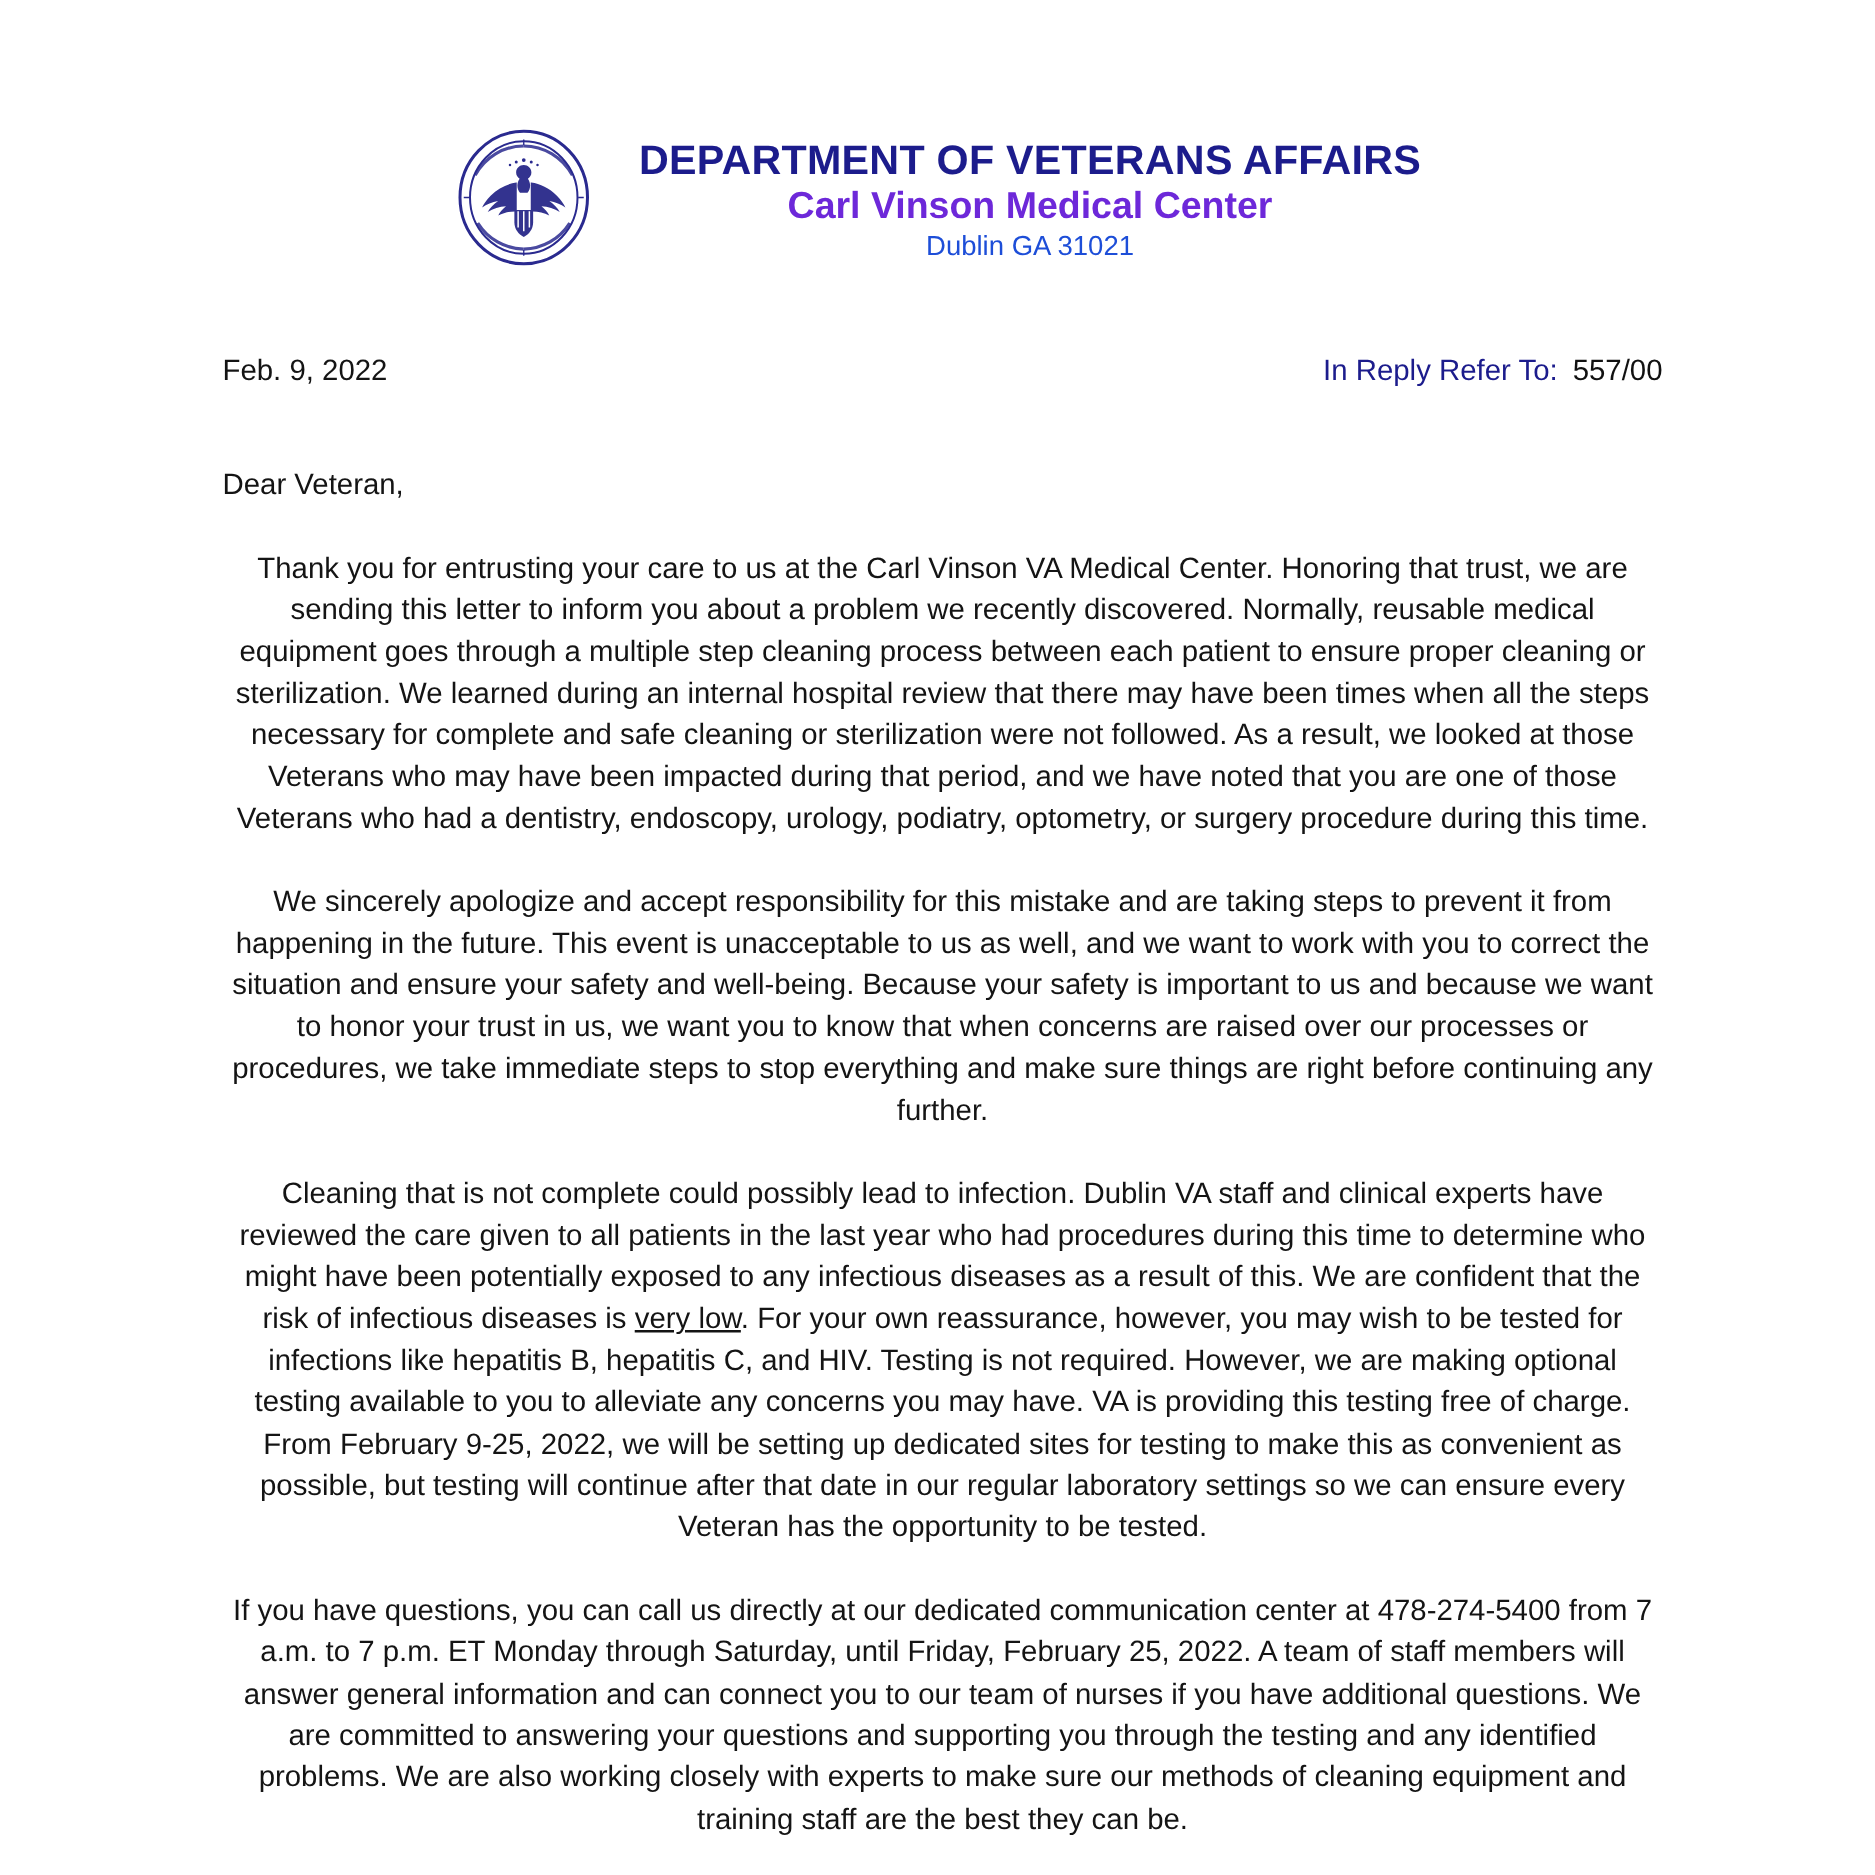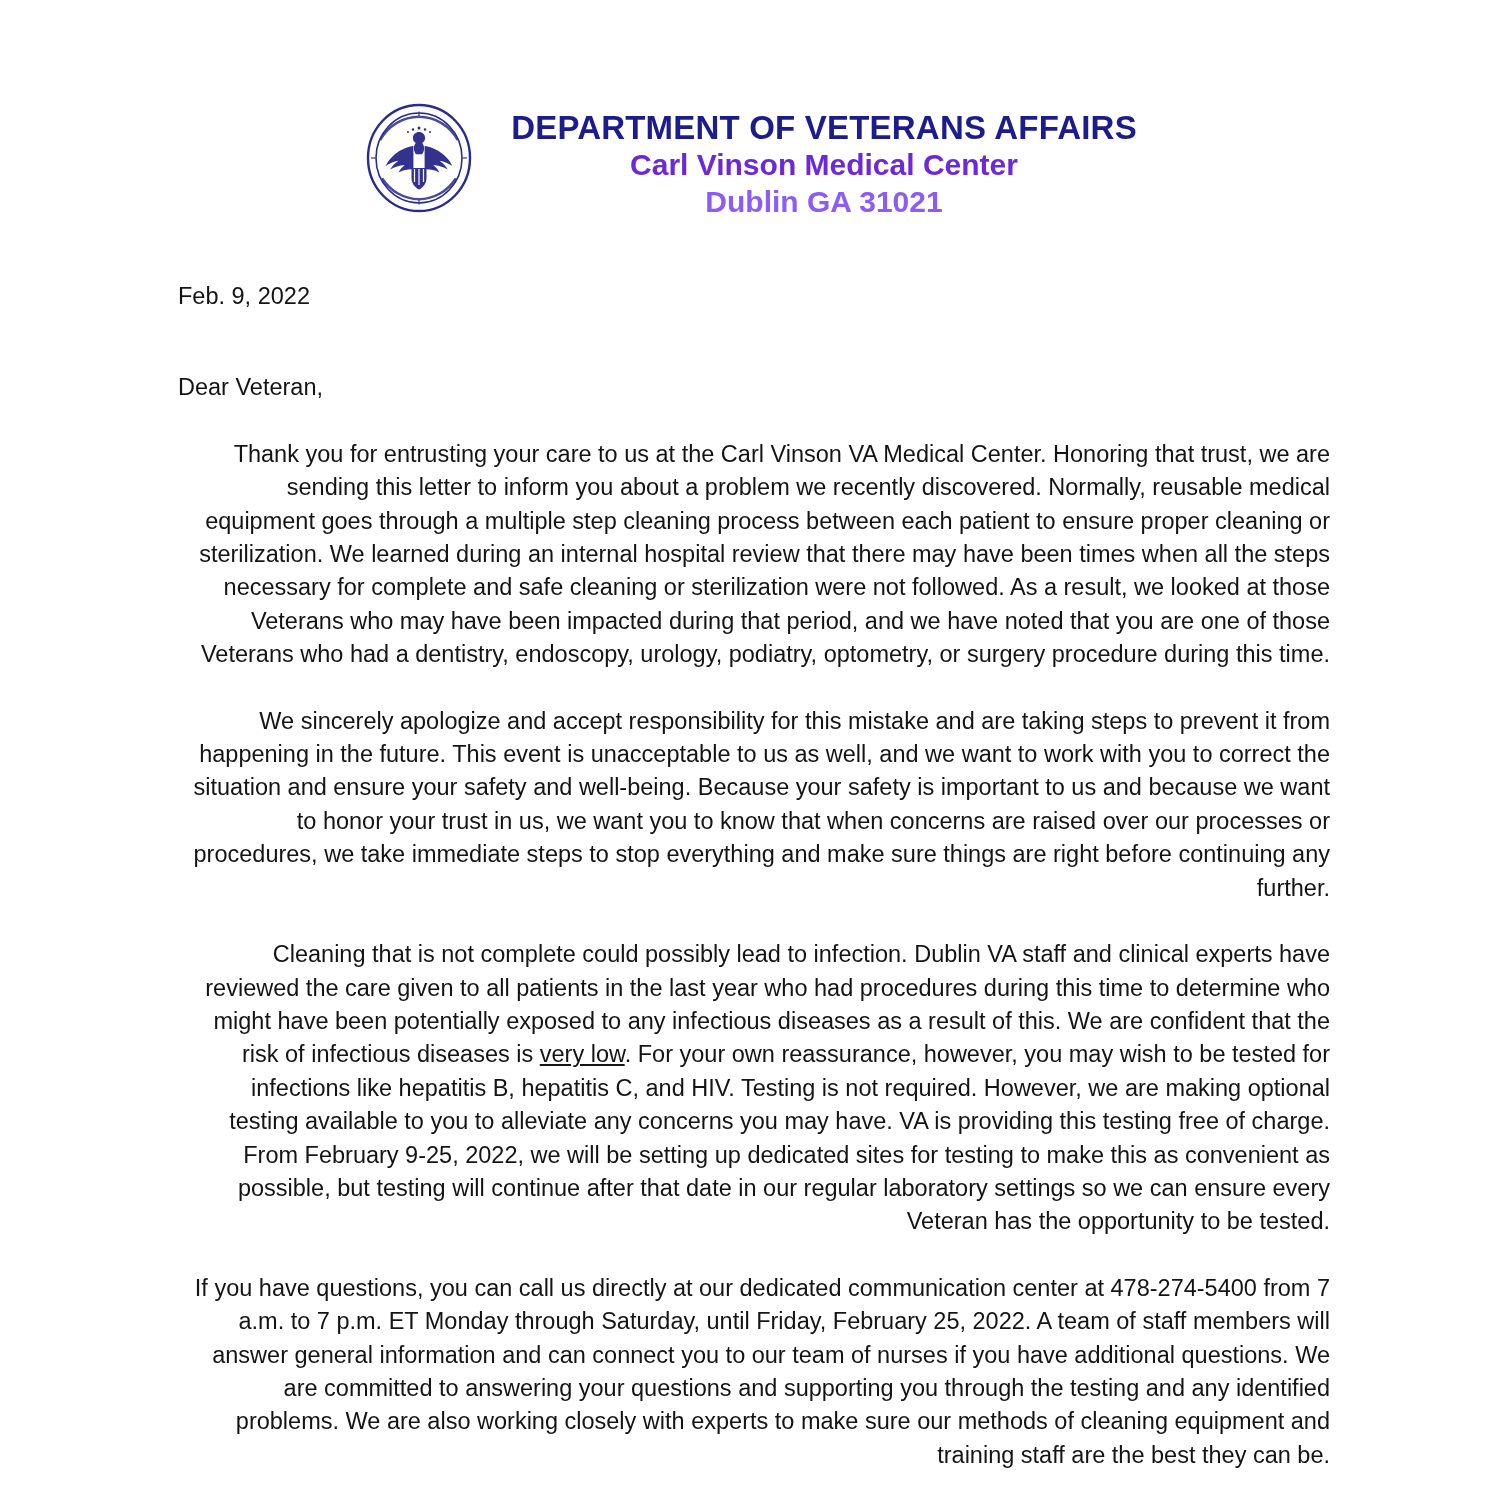"Dublin GA 31021" .agency-line3 { color: #8b5cf6 -> #1d4ed8; font-size: 30px -> 22px; font-weight: bold -> normal }
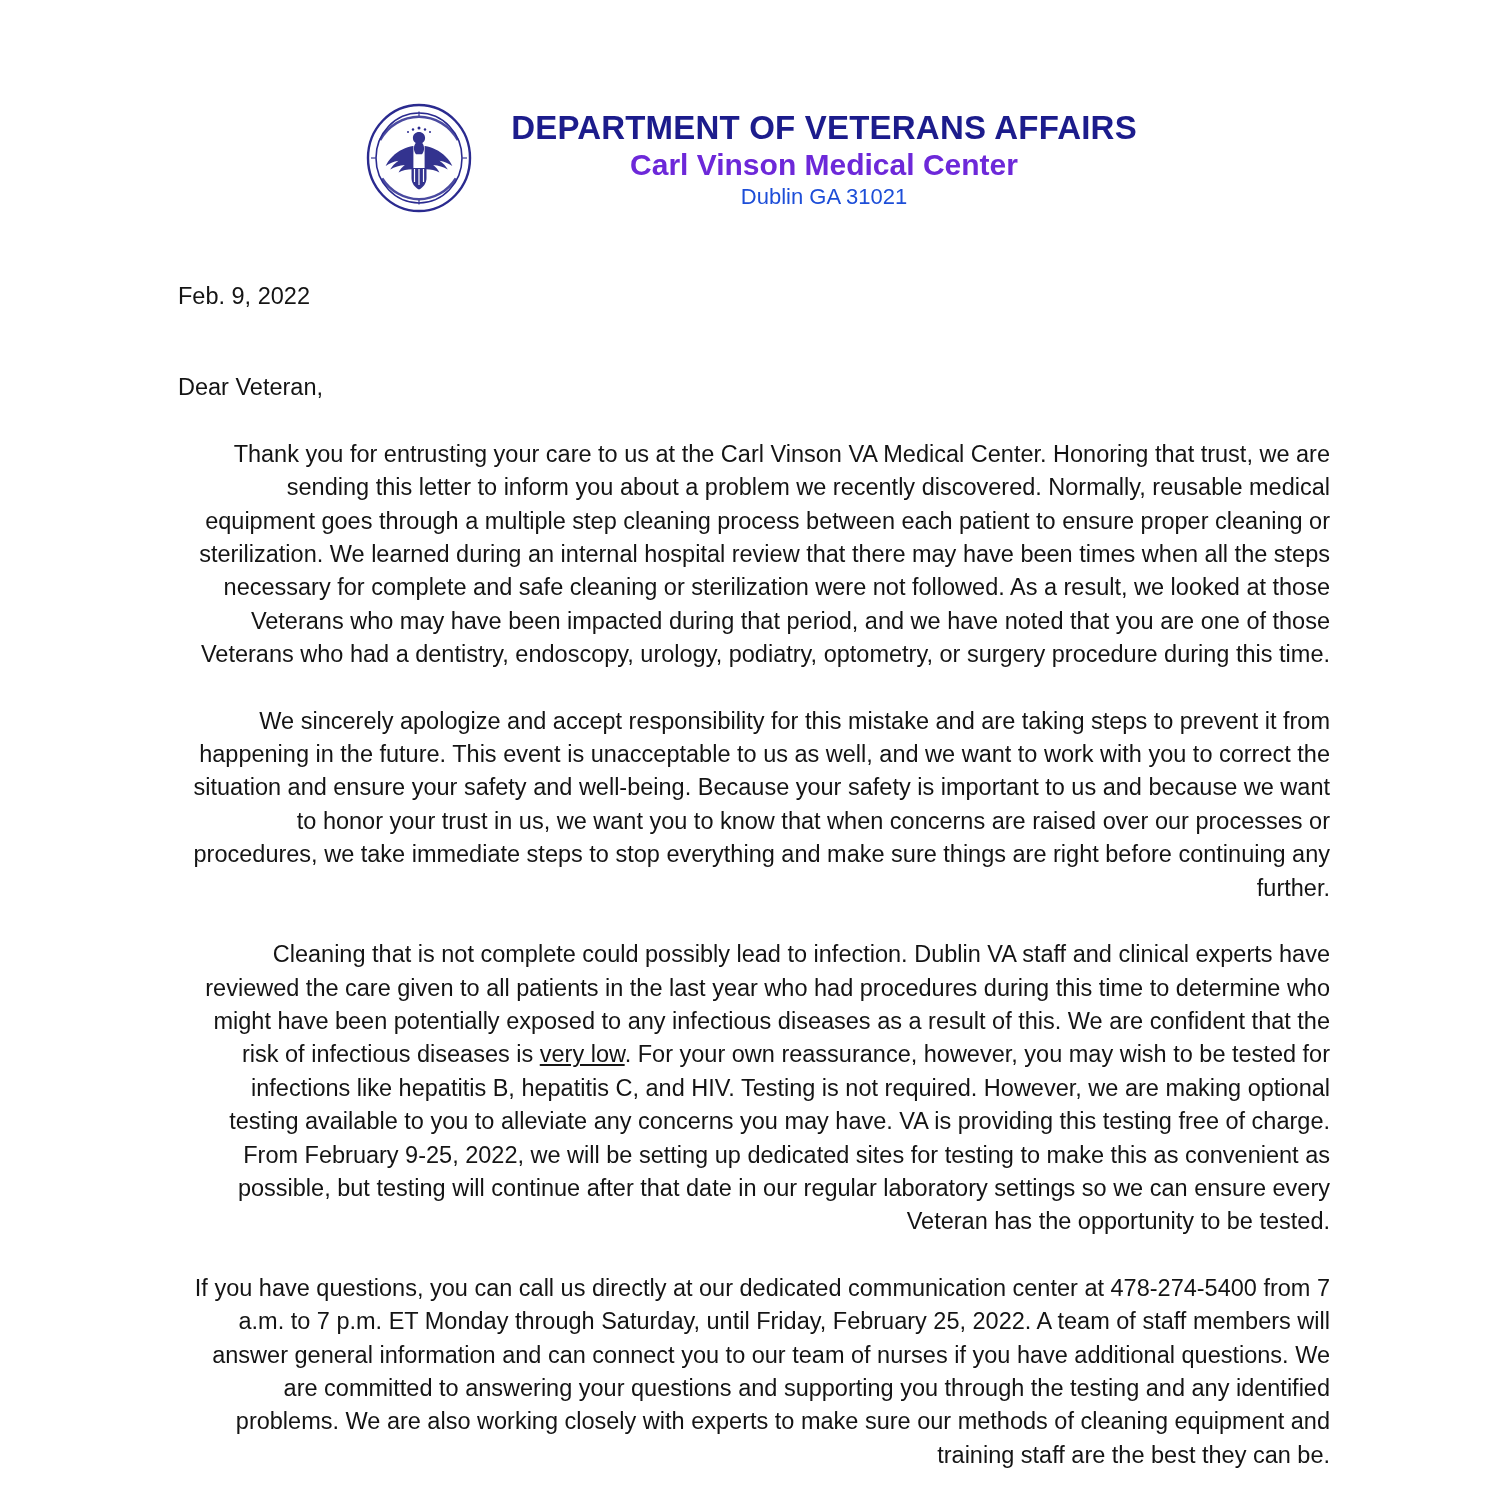"In Reply Refer To: 557/00" div.refer-group { html: none -> <div> <span>In Reply Refer To:</span><span>557/00</span> </div> }
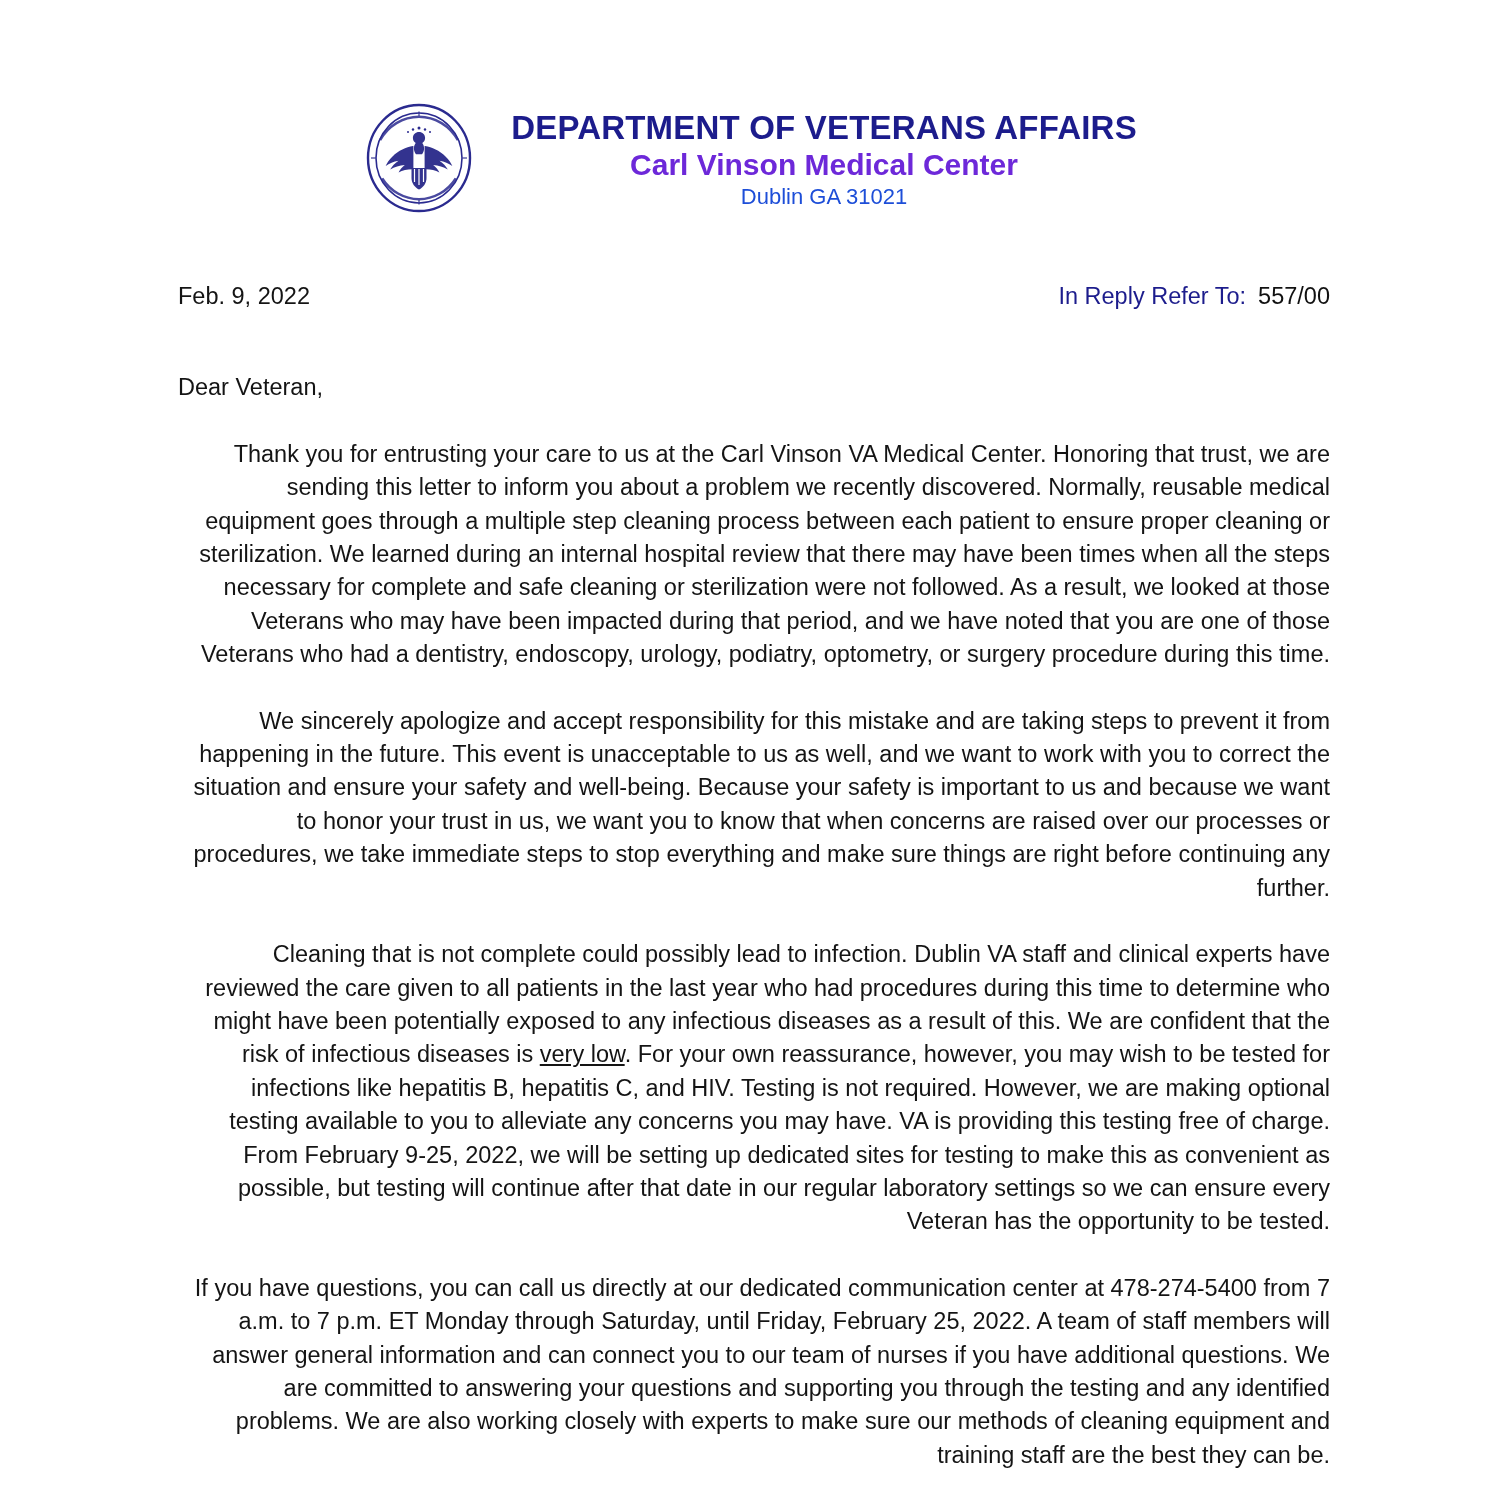"Thank you for entrusting your" .para { text-align: right -> center }
